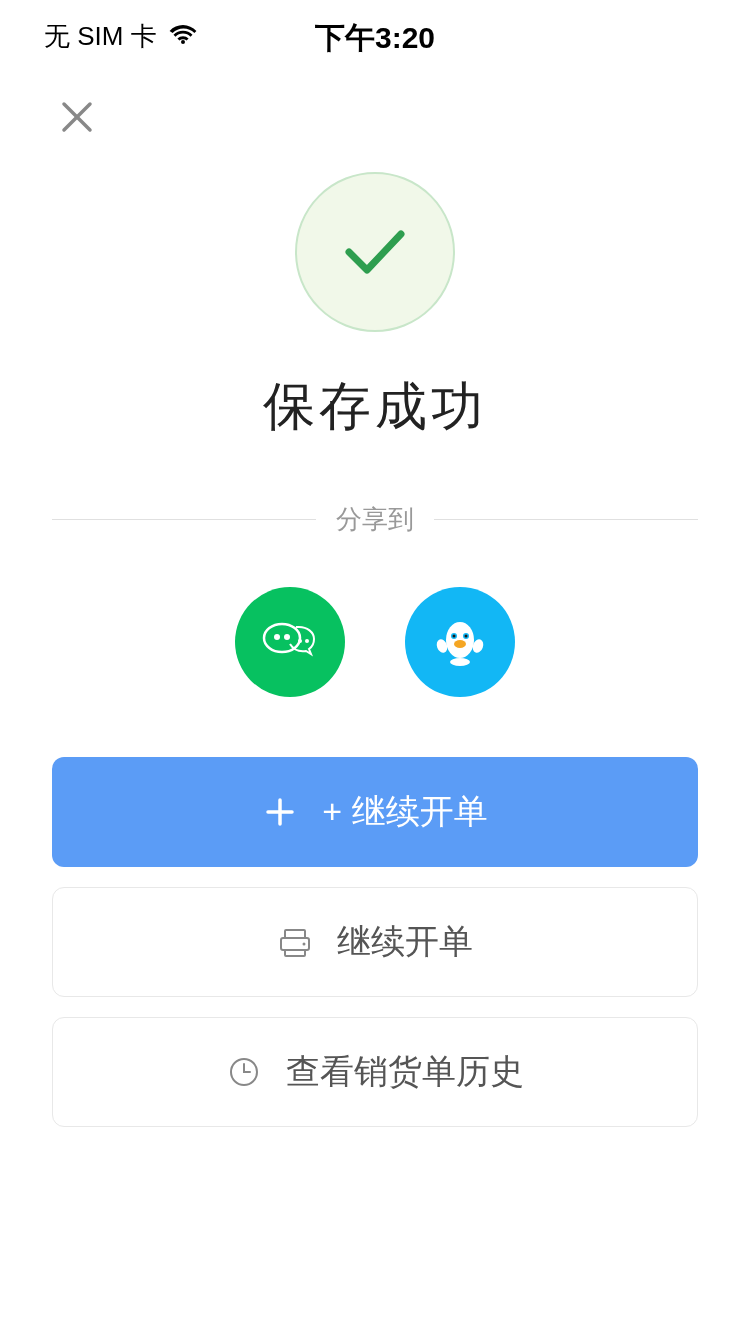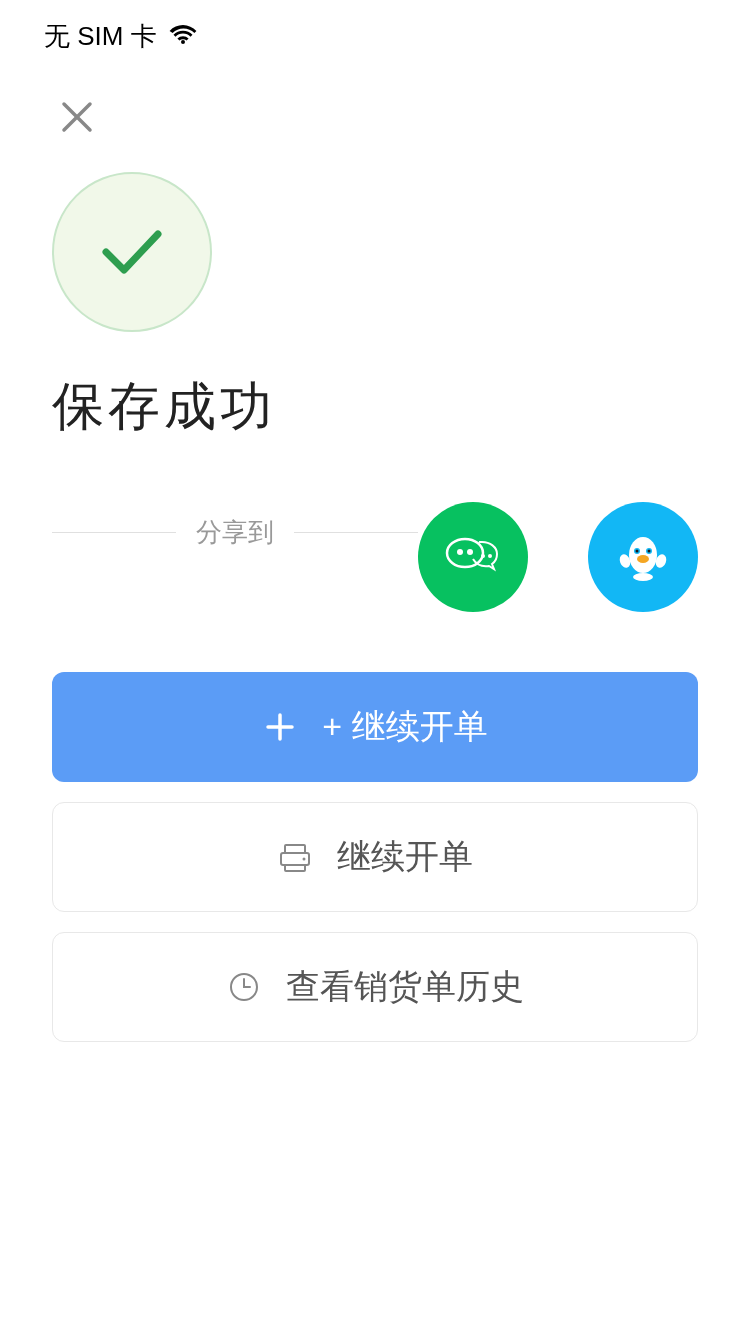"下午3:20" div.status-center { html: none -> <div>下午3:20</div> }
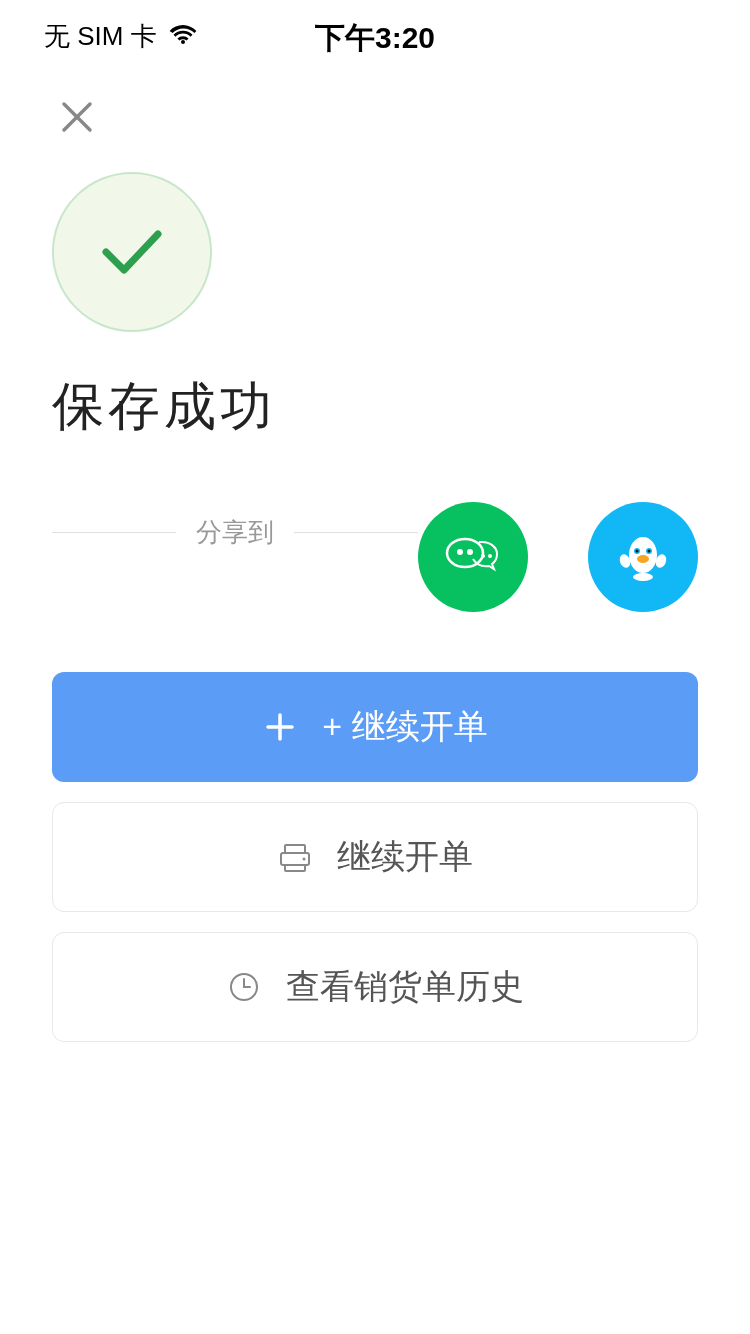"保存成功" .main-content { align-items: flex-start -> center }
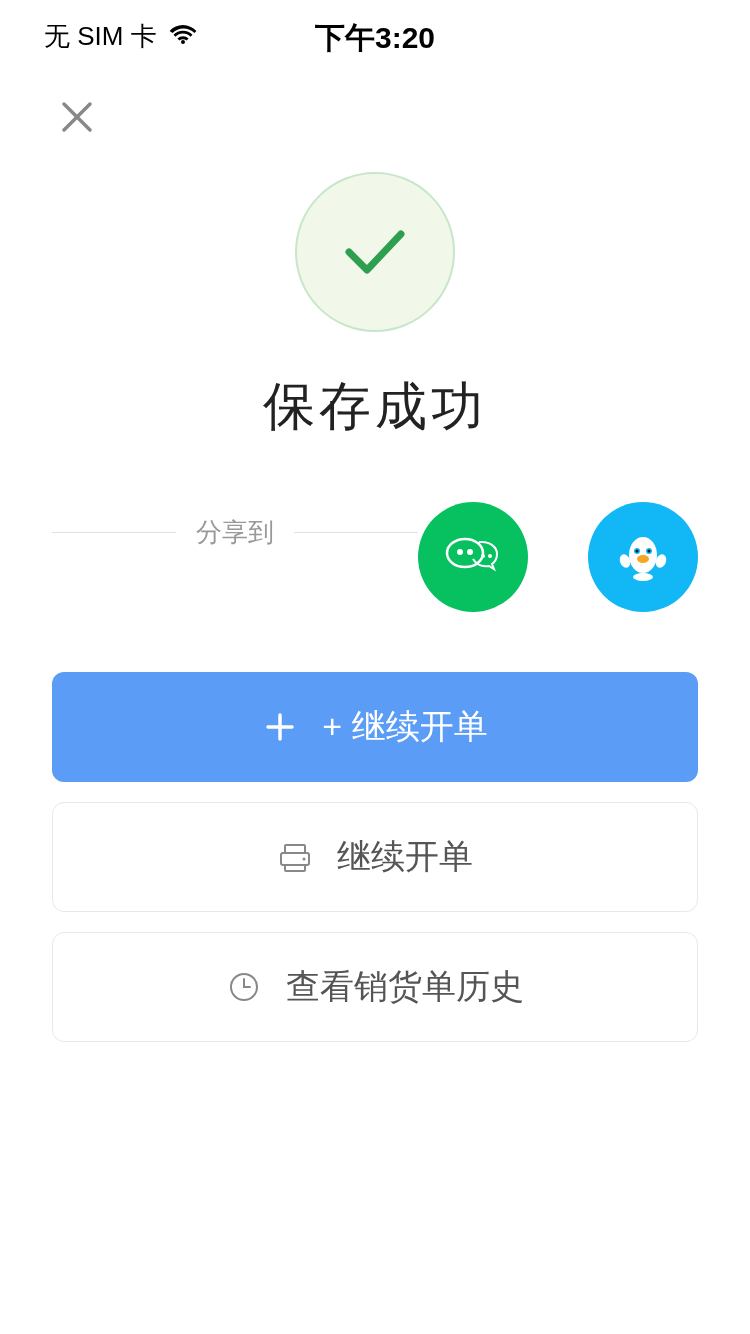"分享到" .share-section { flex-direction: row -> column }
